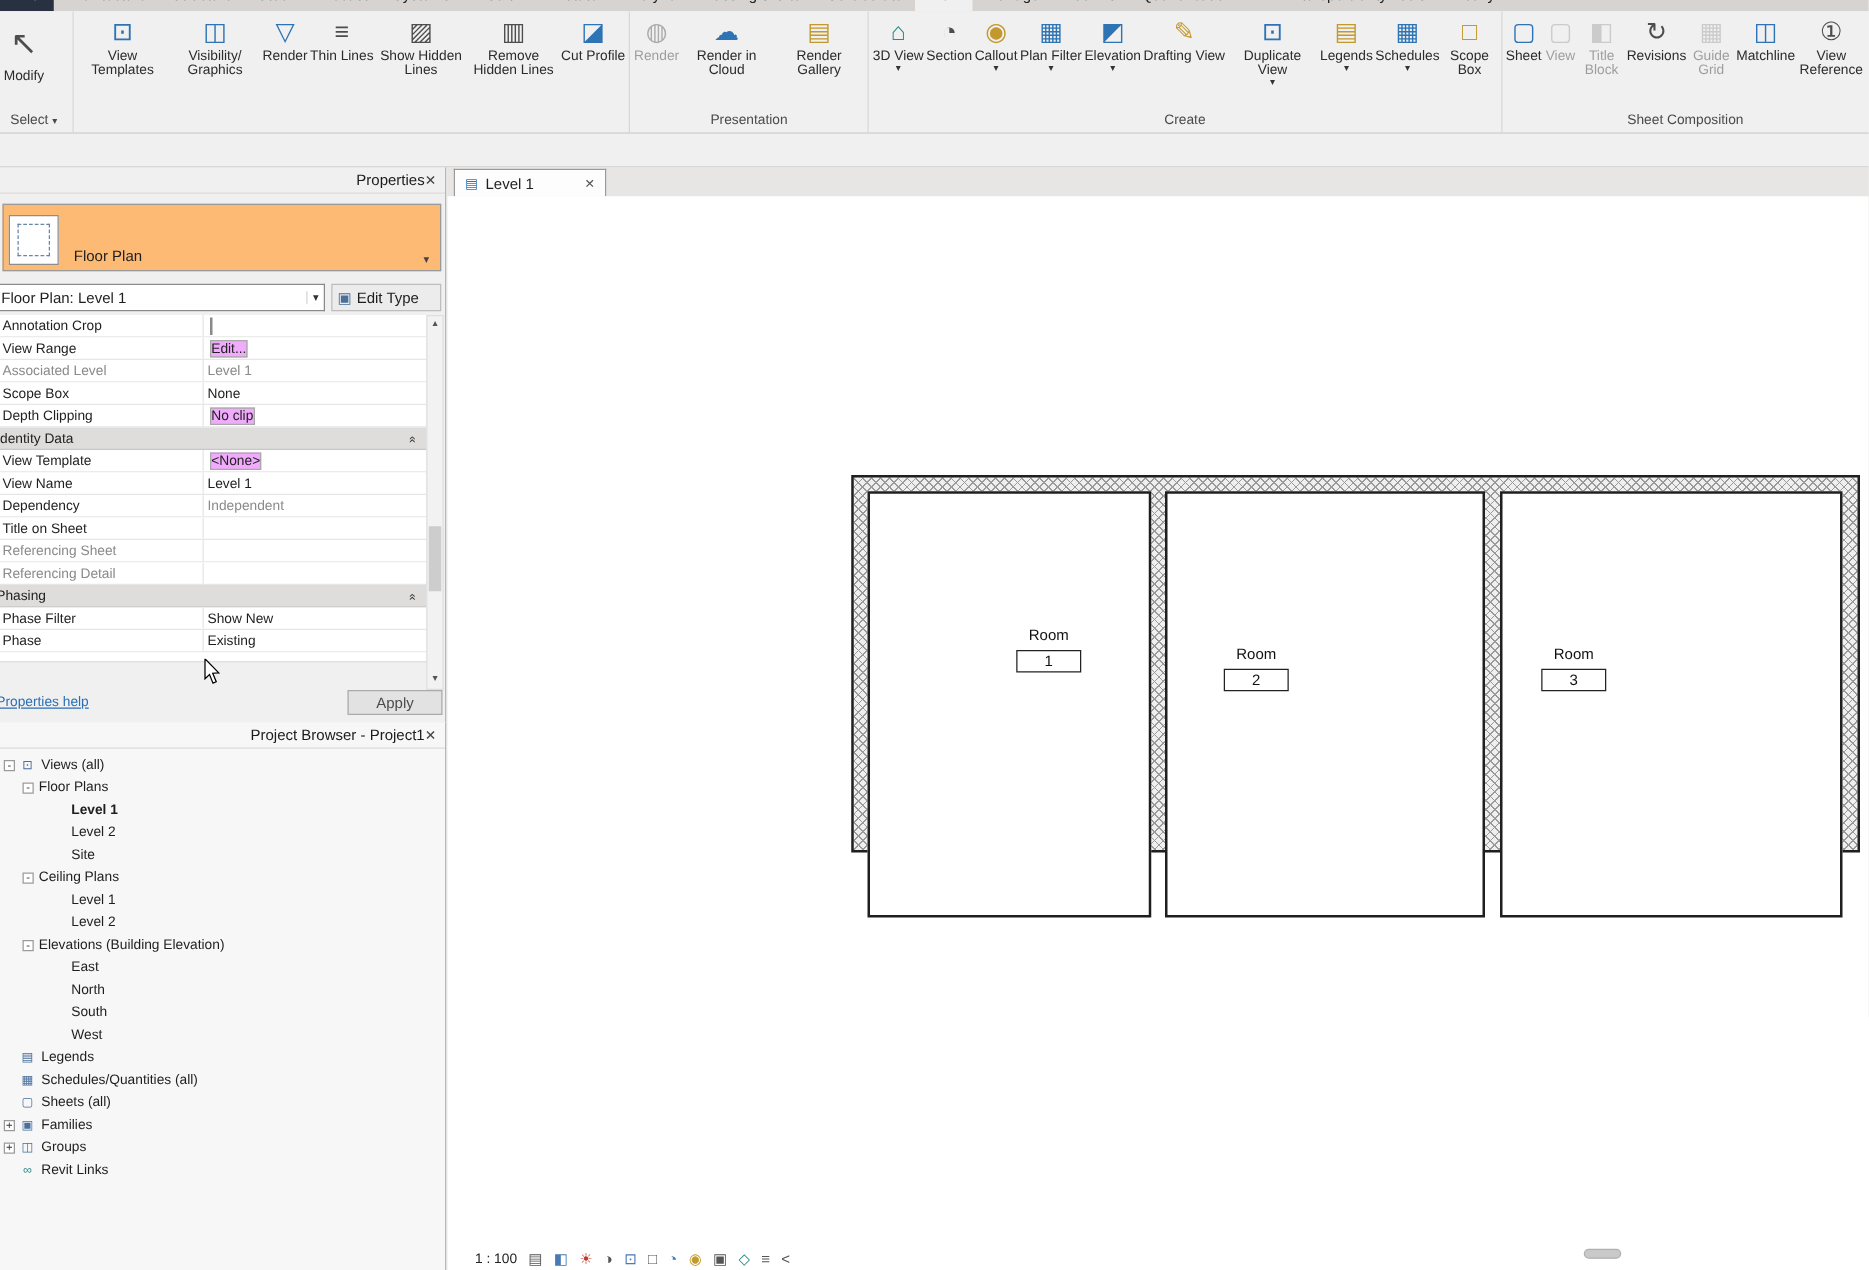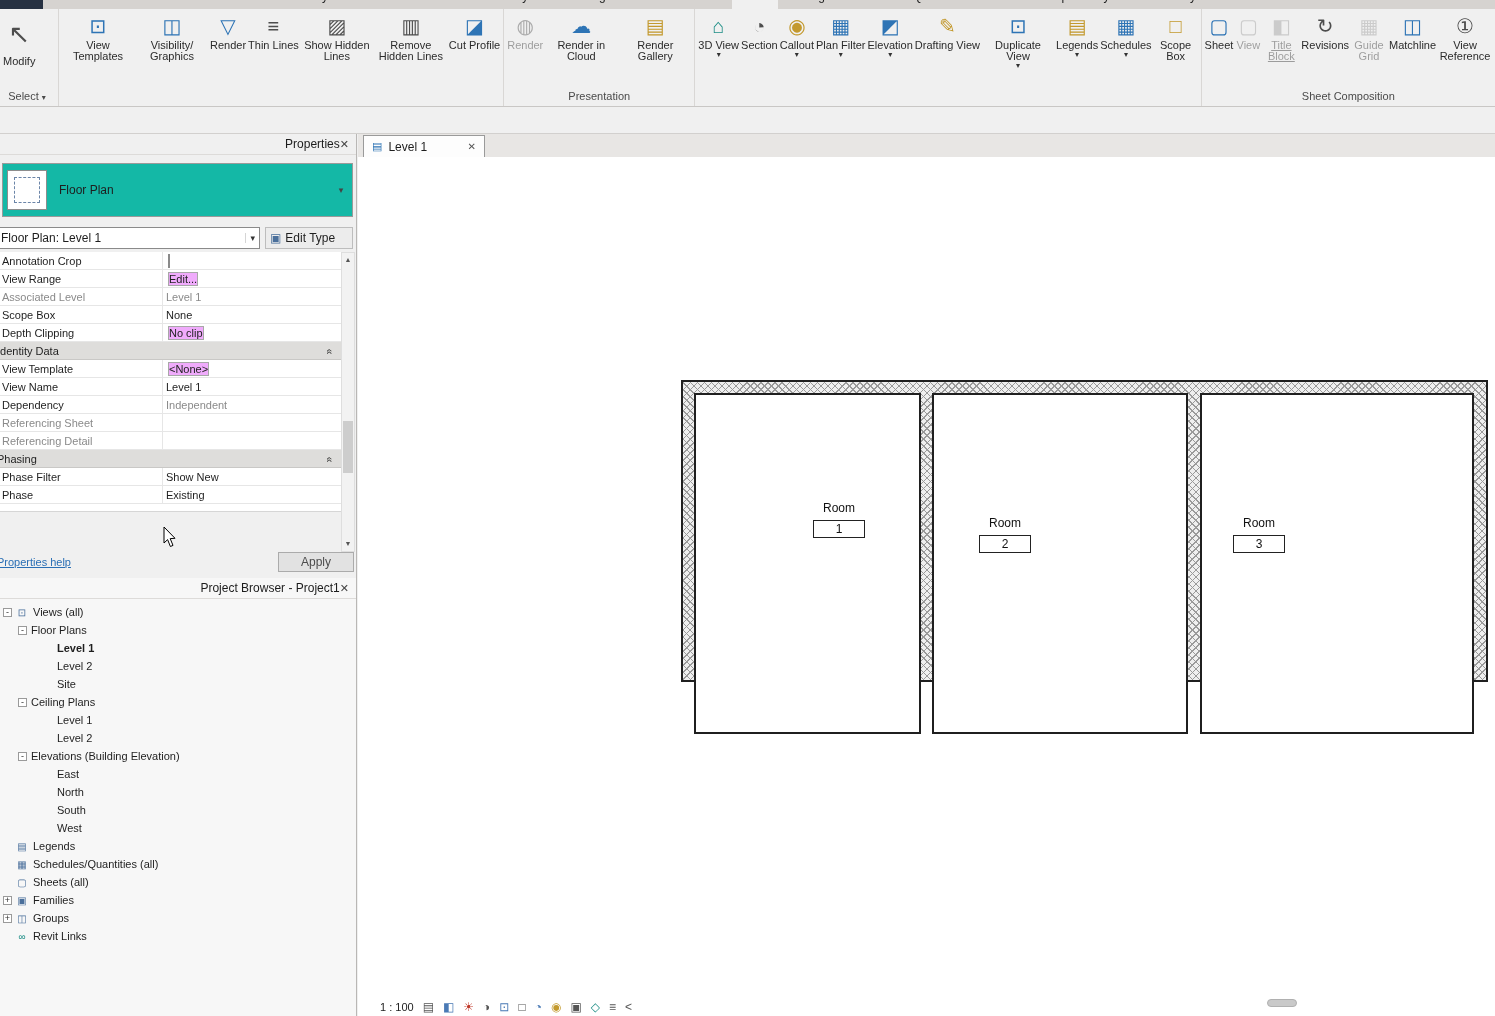"Title Block" span.rlabel { text-decoration: underline -> none }
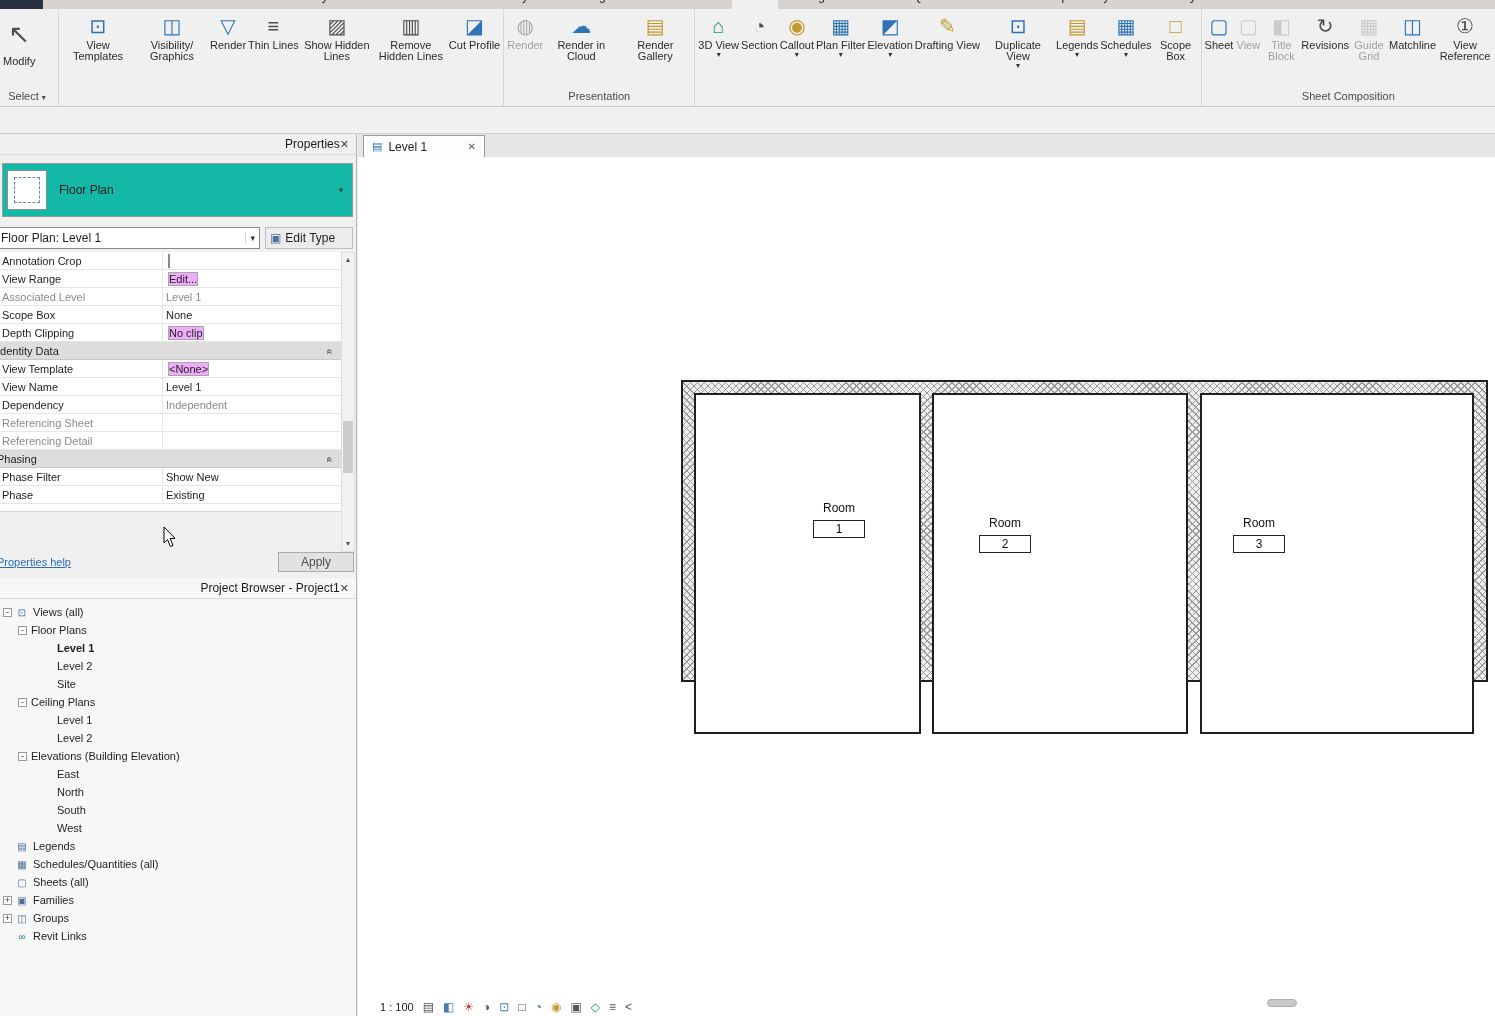"Create" div.panel-label { html: none -> <div> <span>Create</span> </div> }
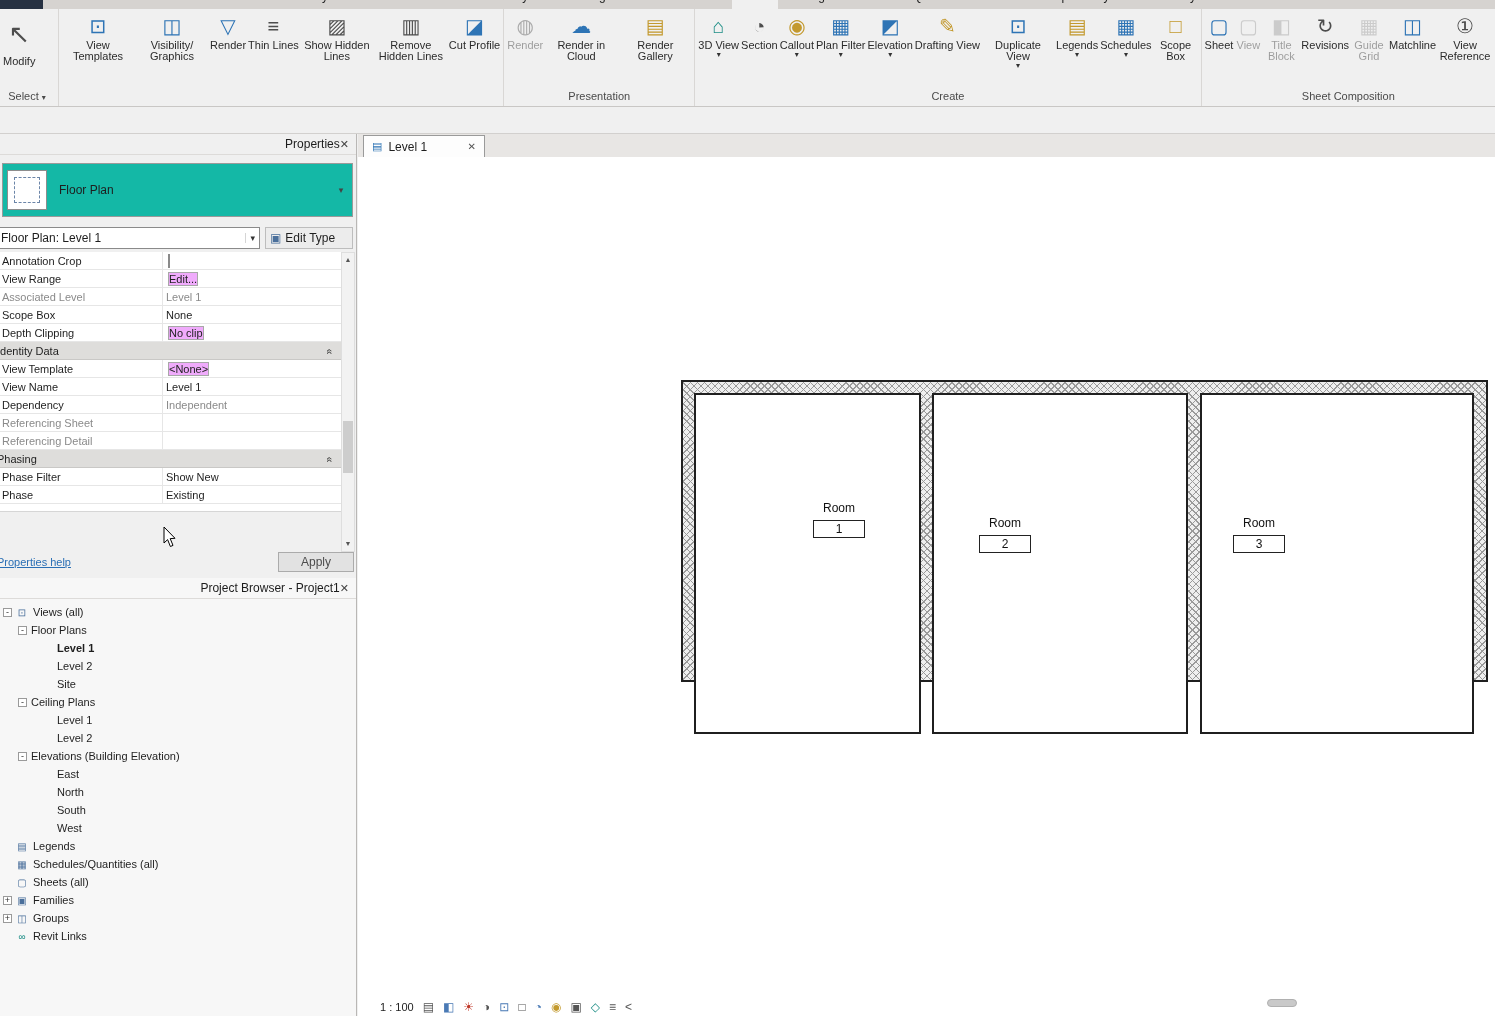"Floor Plan" .type-sel { align-items: center -> flex-end; background: #14b8a6 -> #fdba74 }
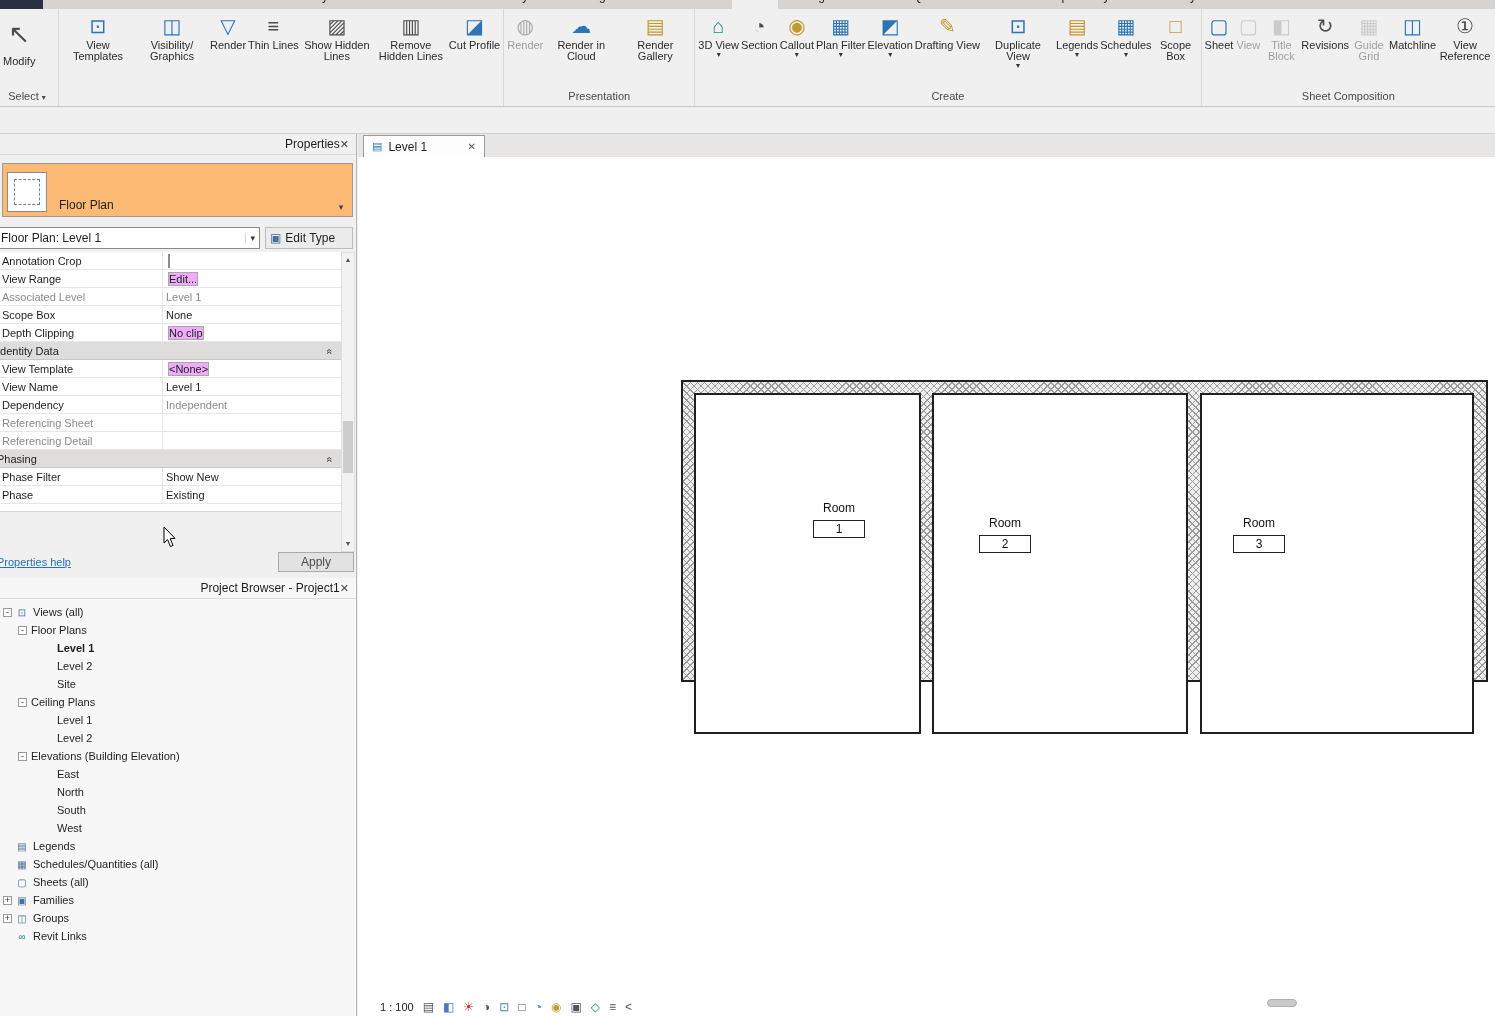"Title on Sheet" div.prow { html: none -> <div> <span>Title on Sheet</span> <span></span> </div> }
